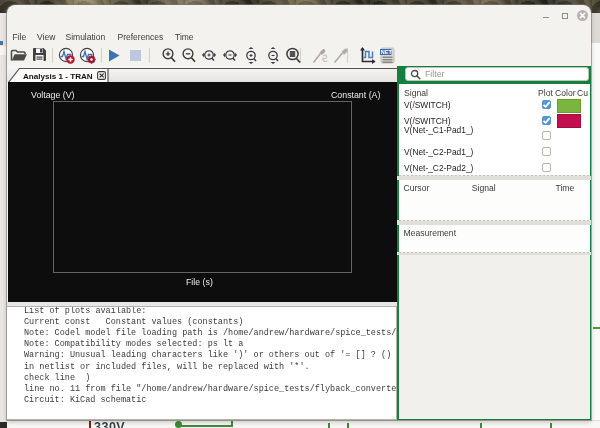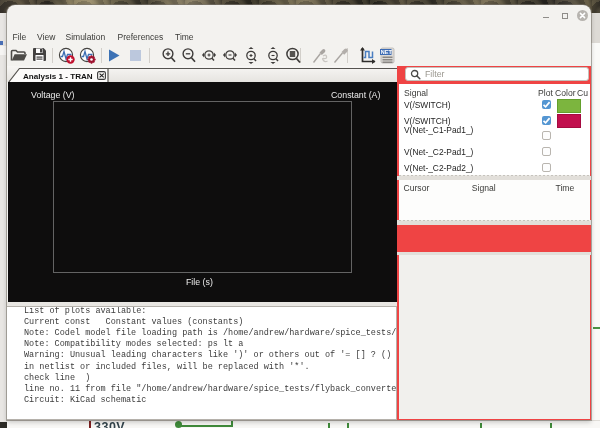"Filter" #rpanel { background: #ef4444 -> #15803d }
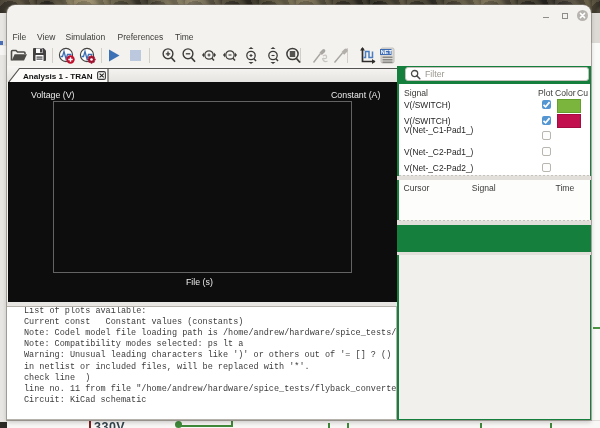"Measurement" div { html: none -> <div> <div>Measurement</div> <div></div> </div> }
